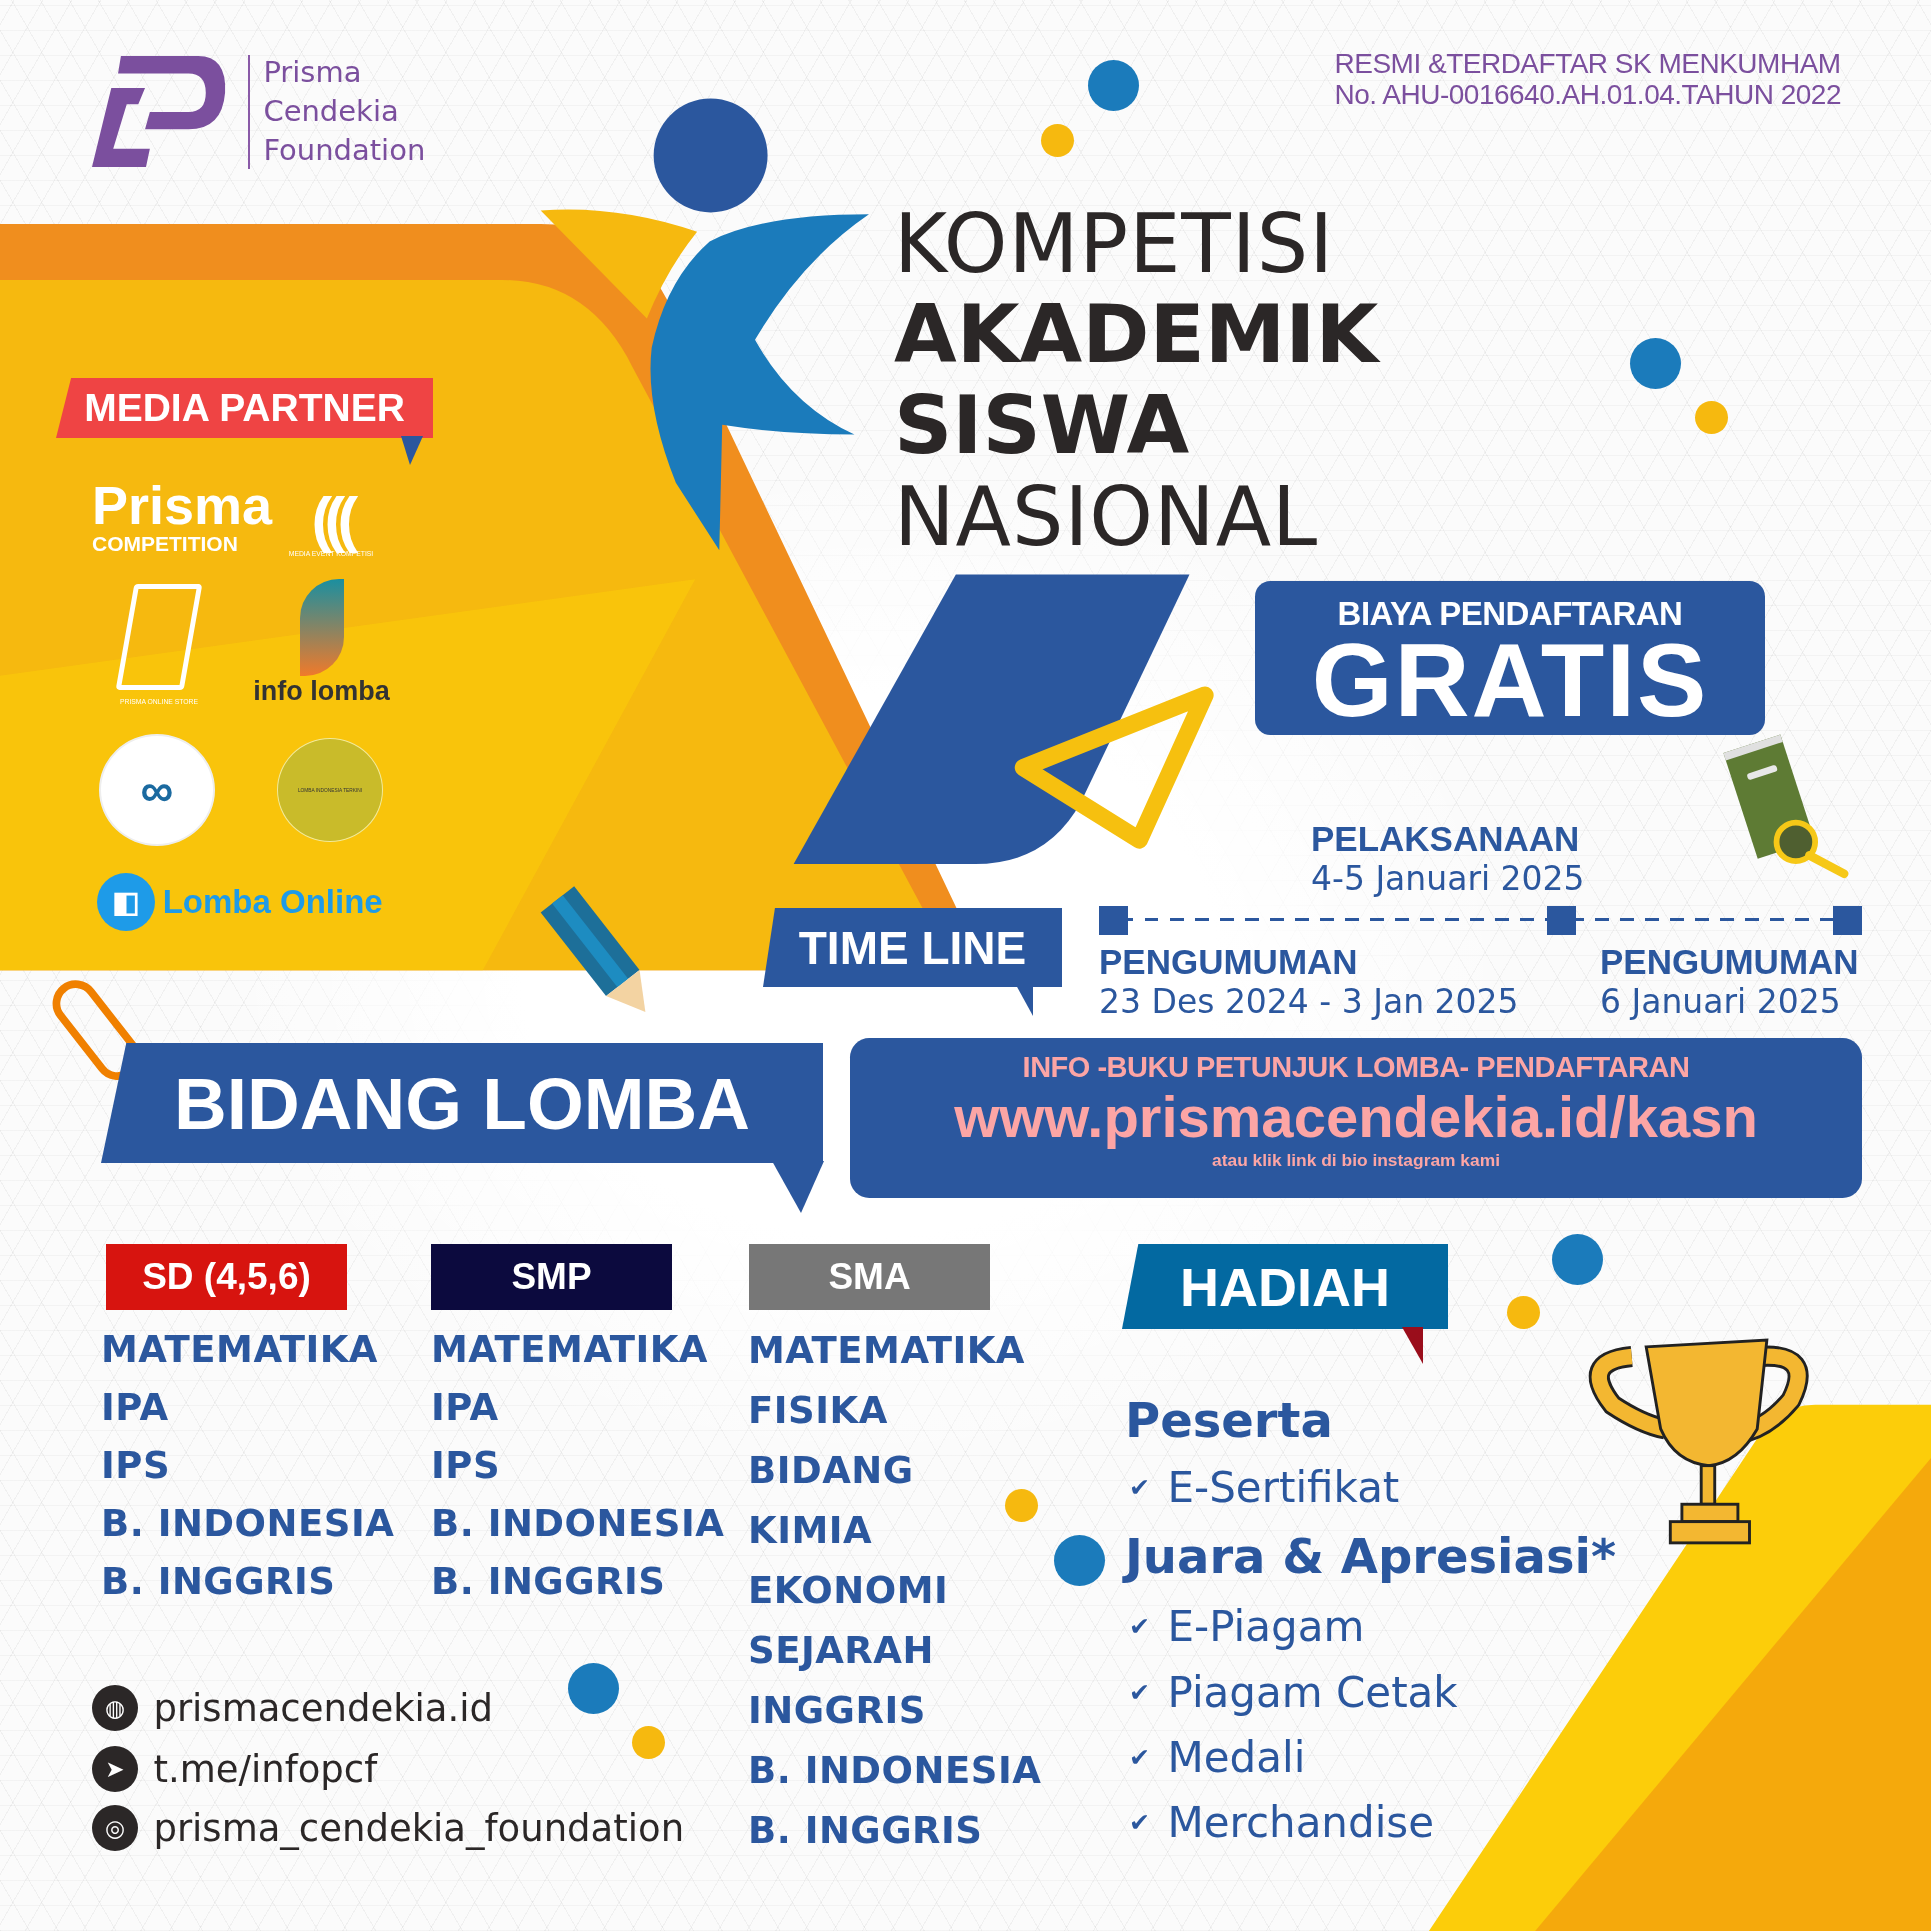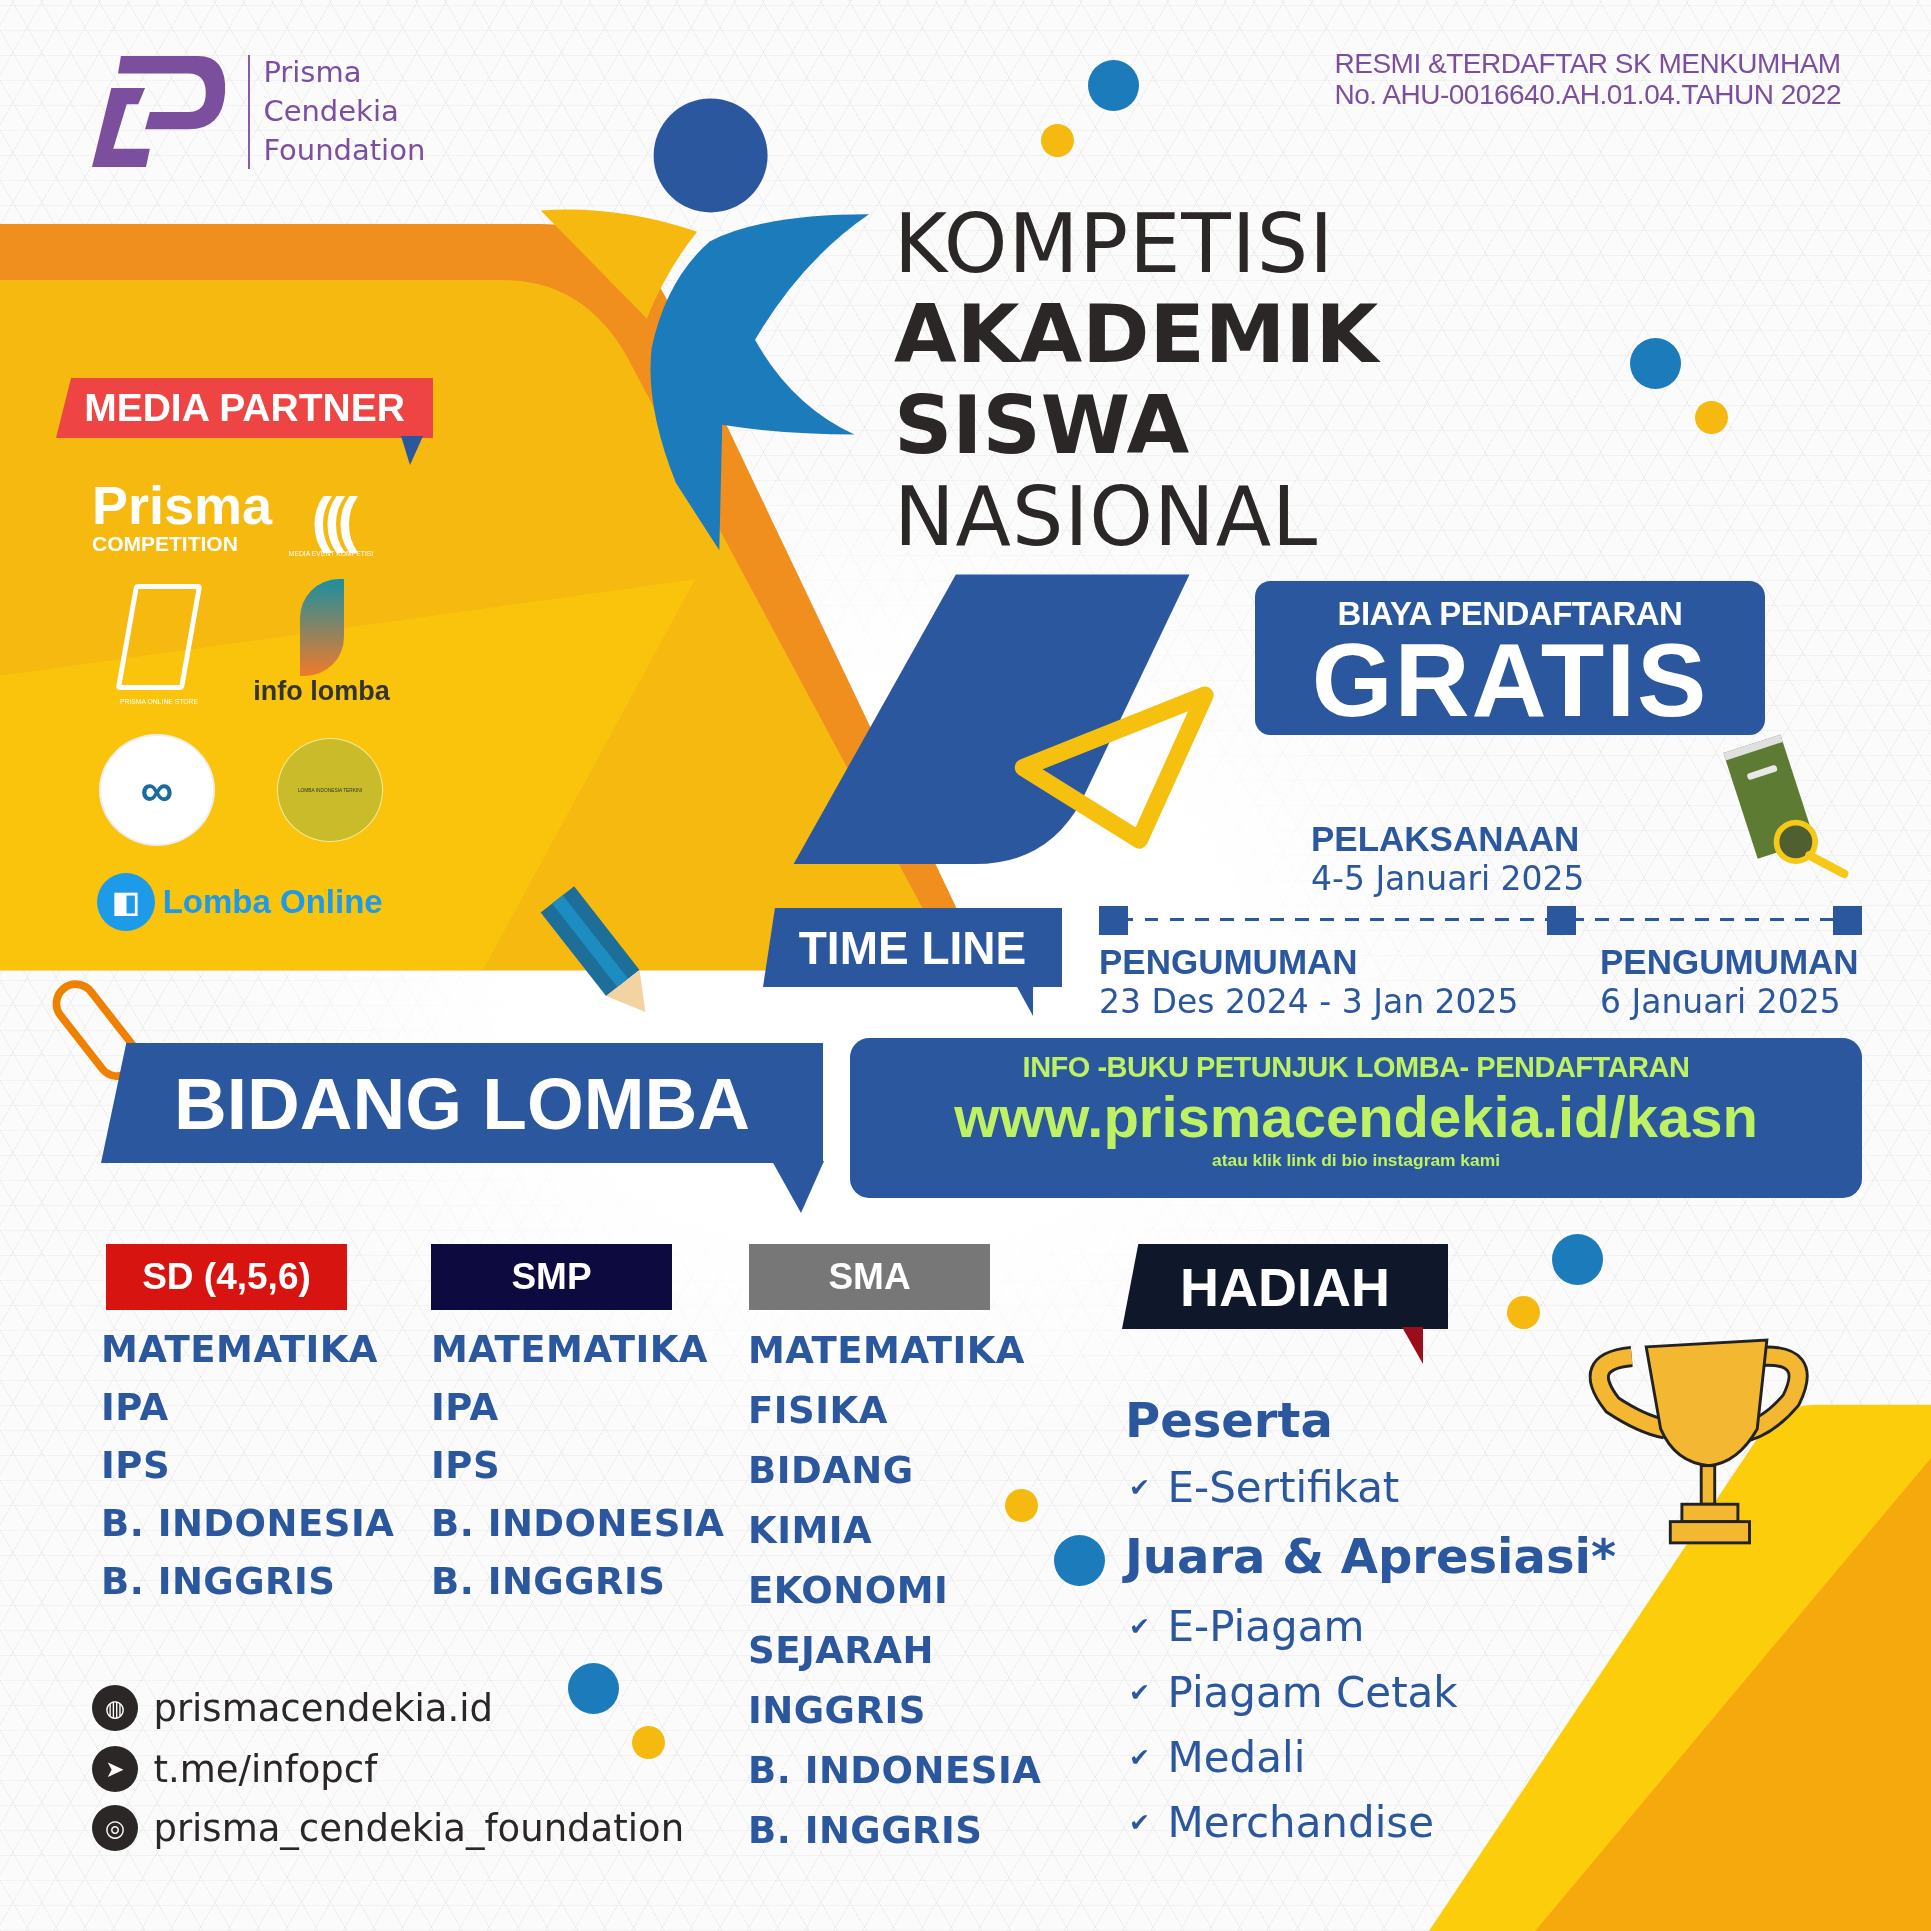"INFO -BUKU PETUNJUK LOMBA- PENDAFTARAN" .info-box { color: #bef264 -> #fca5a5 }
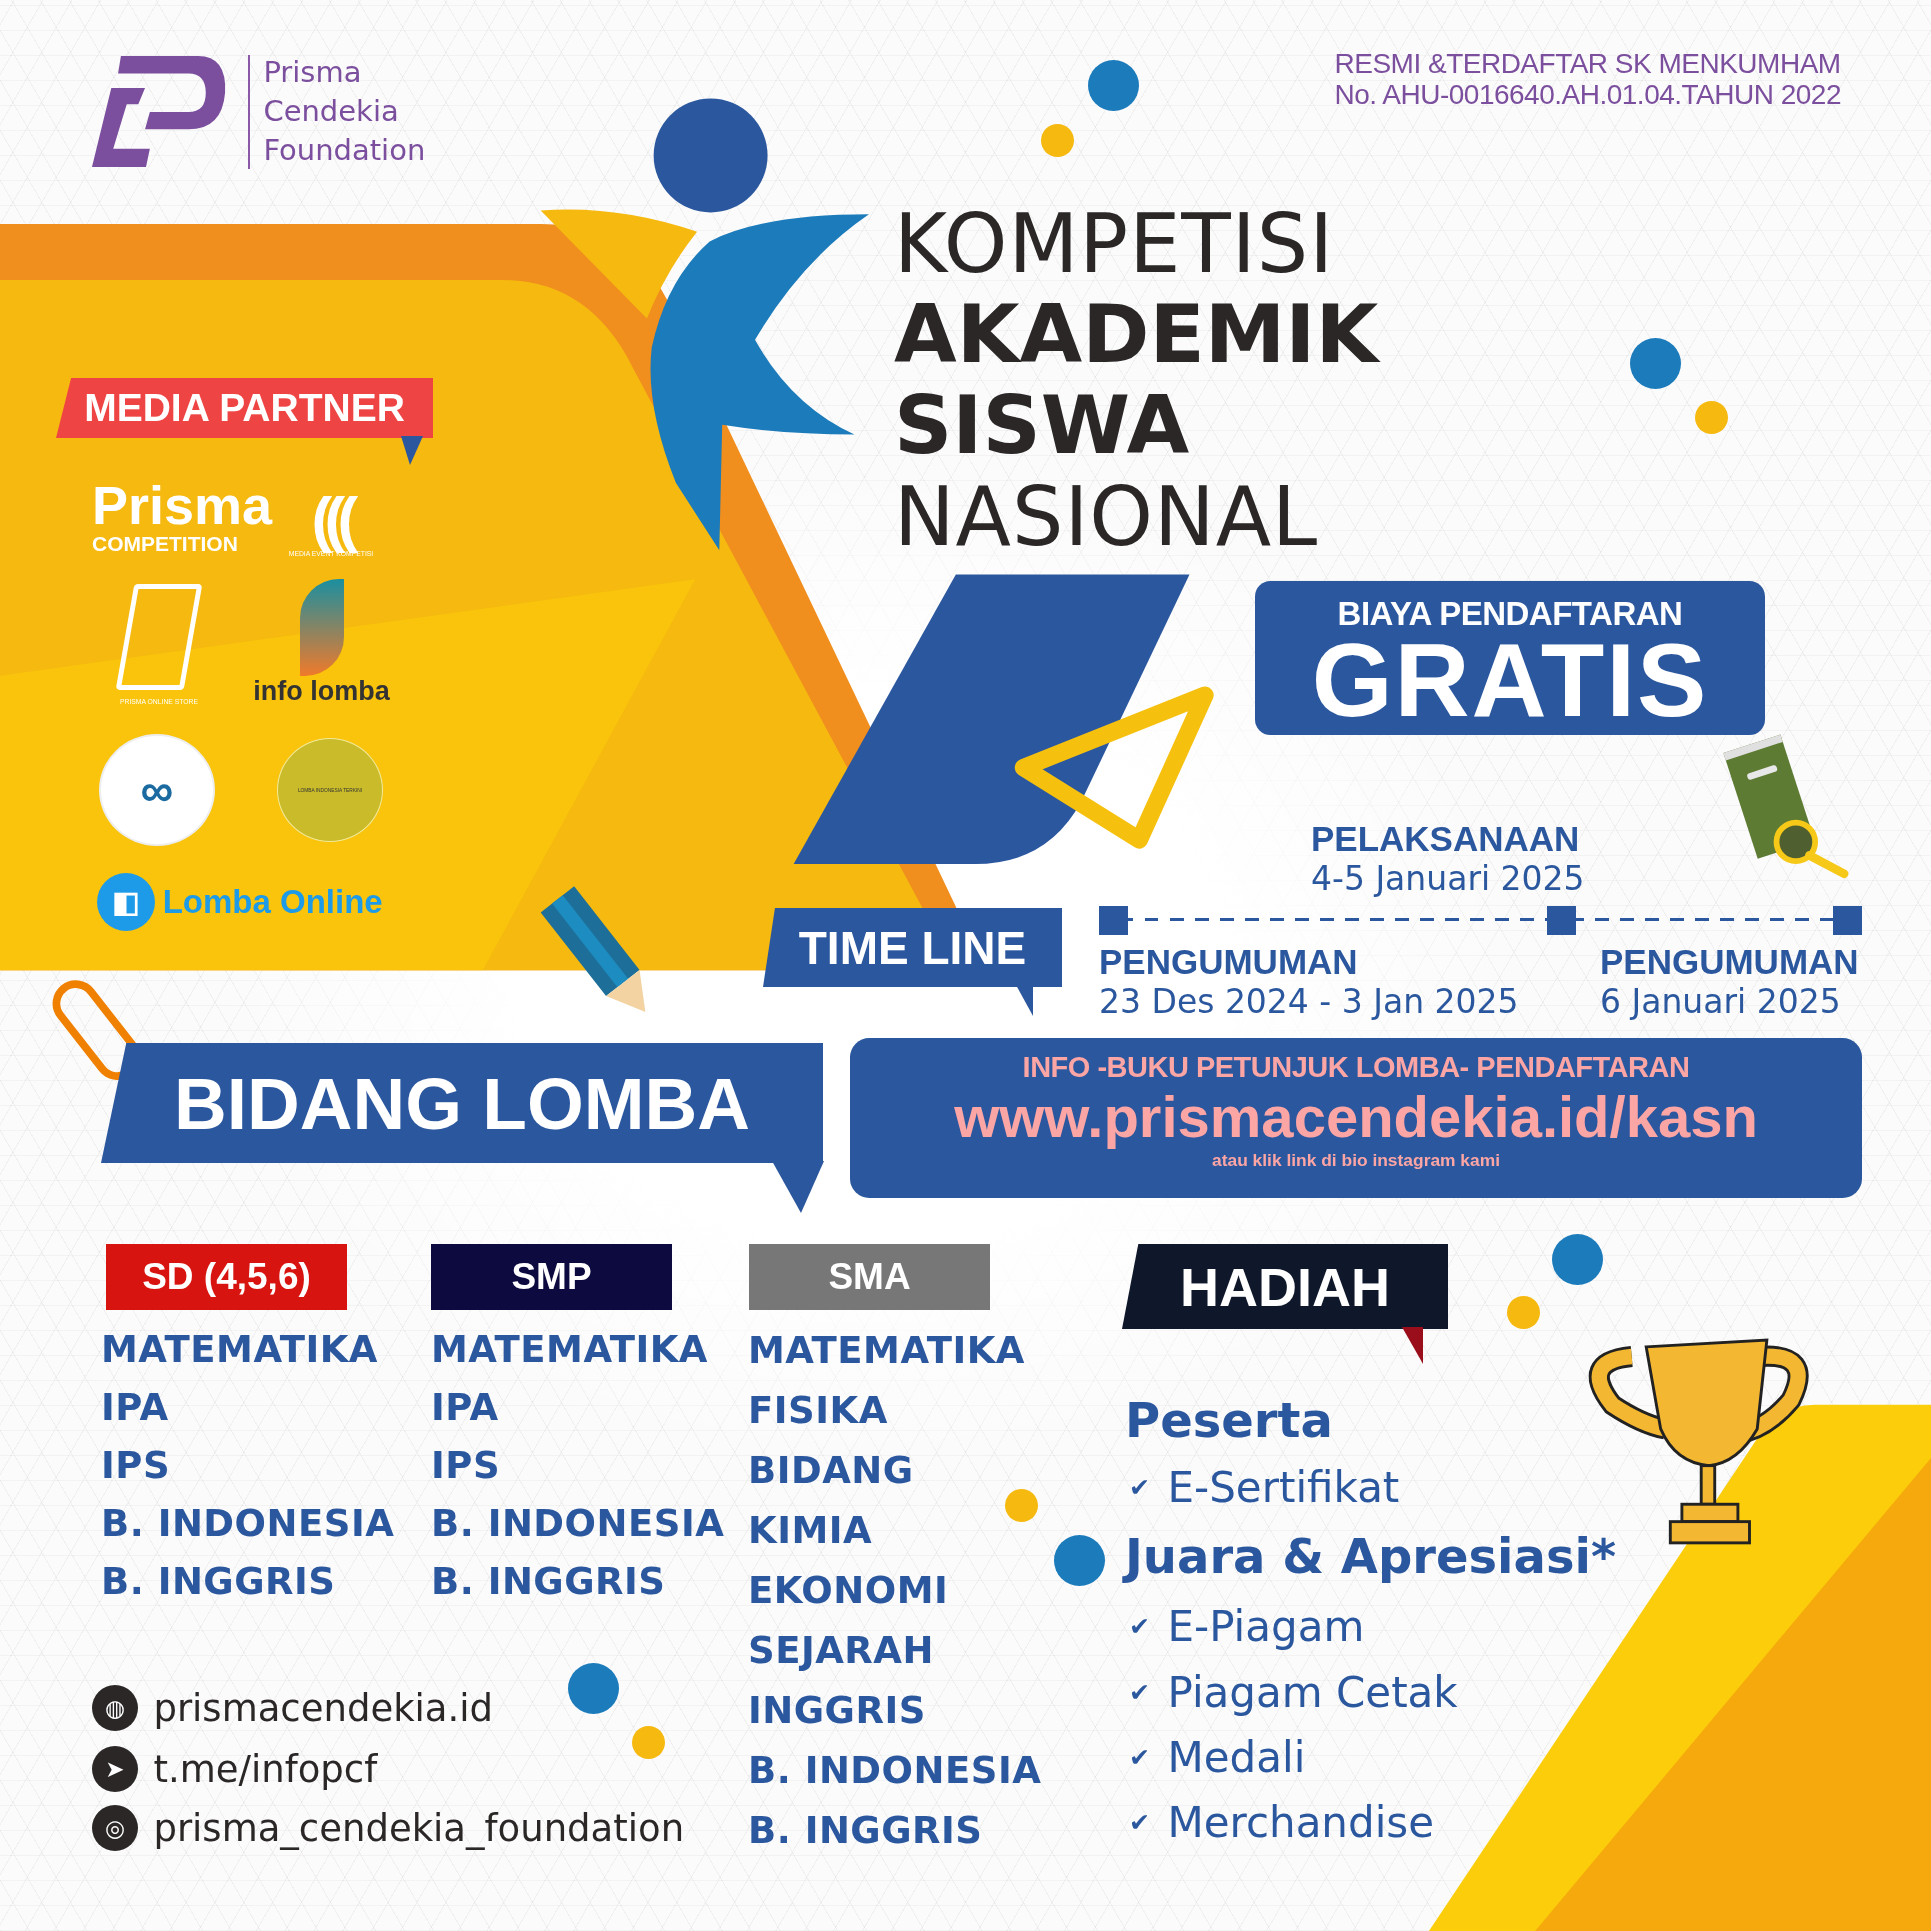"HADIAH" .hadiah-tag { background: #0f172a -> #0369a1 }
